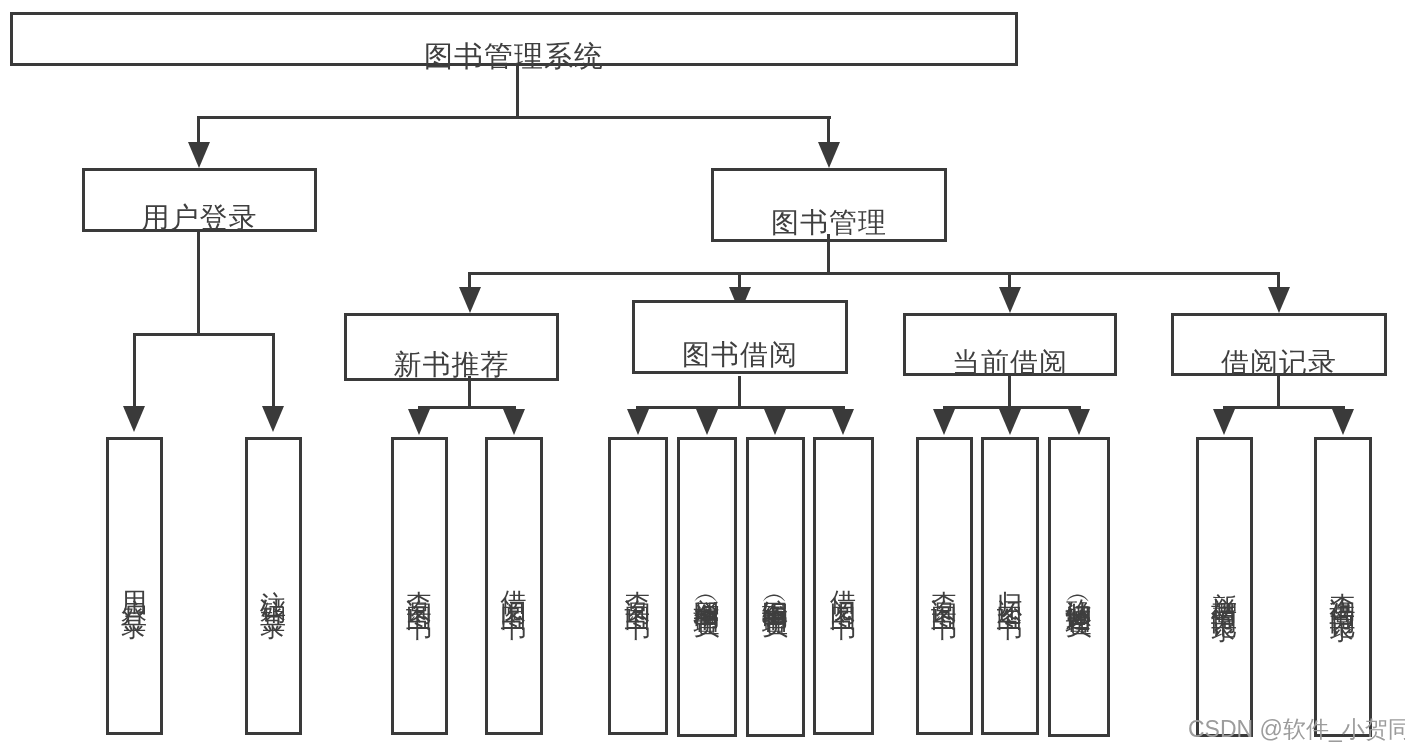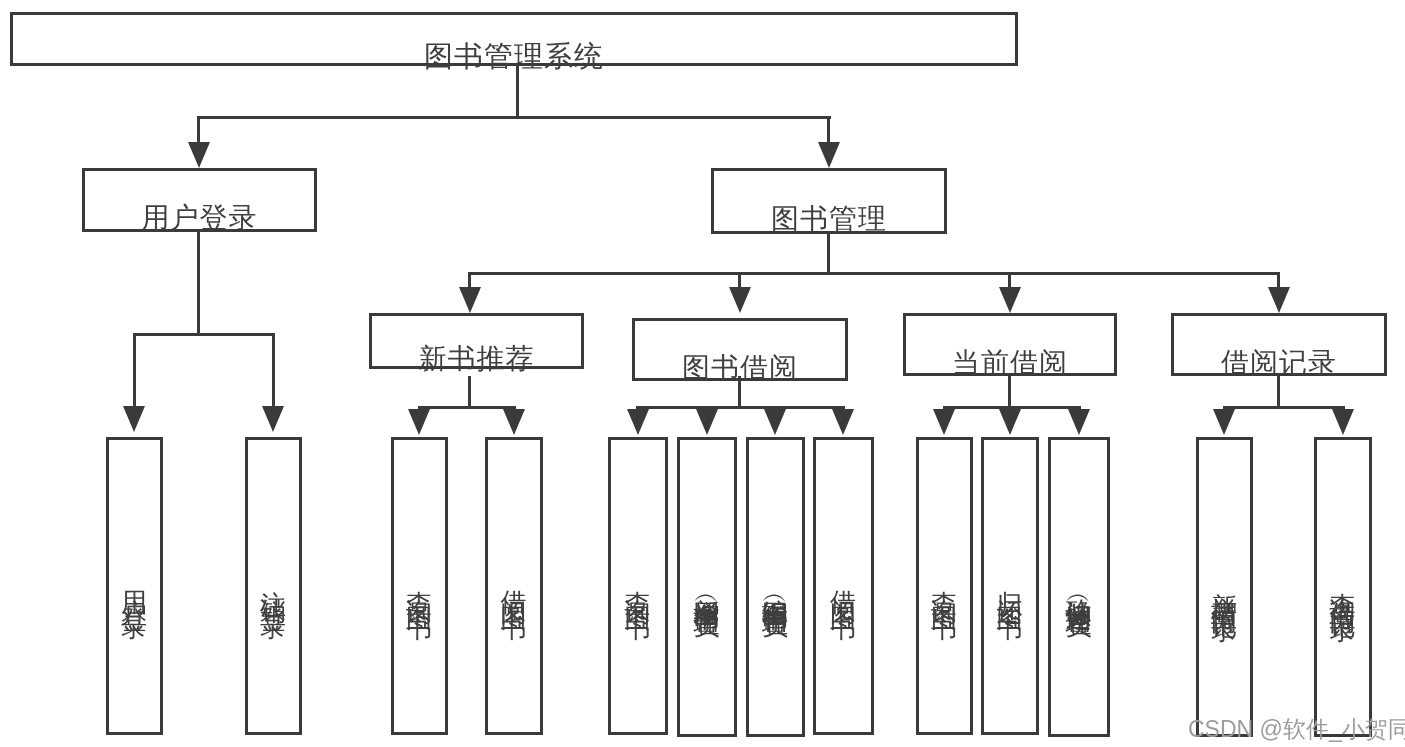"图书管理" div.box { height: 66px -> 74px }
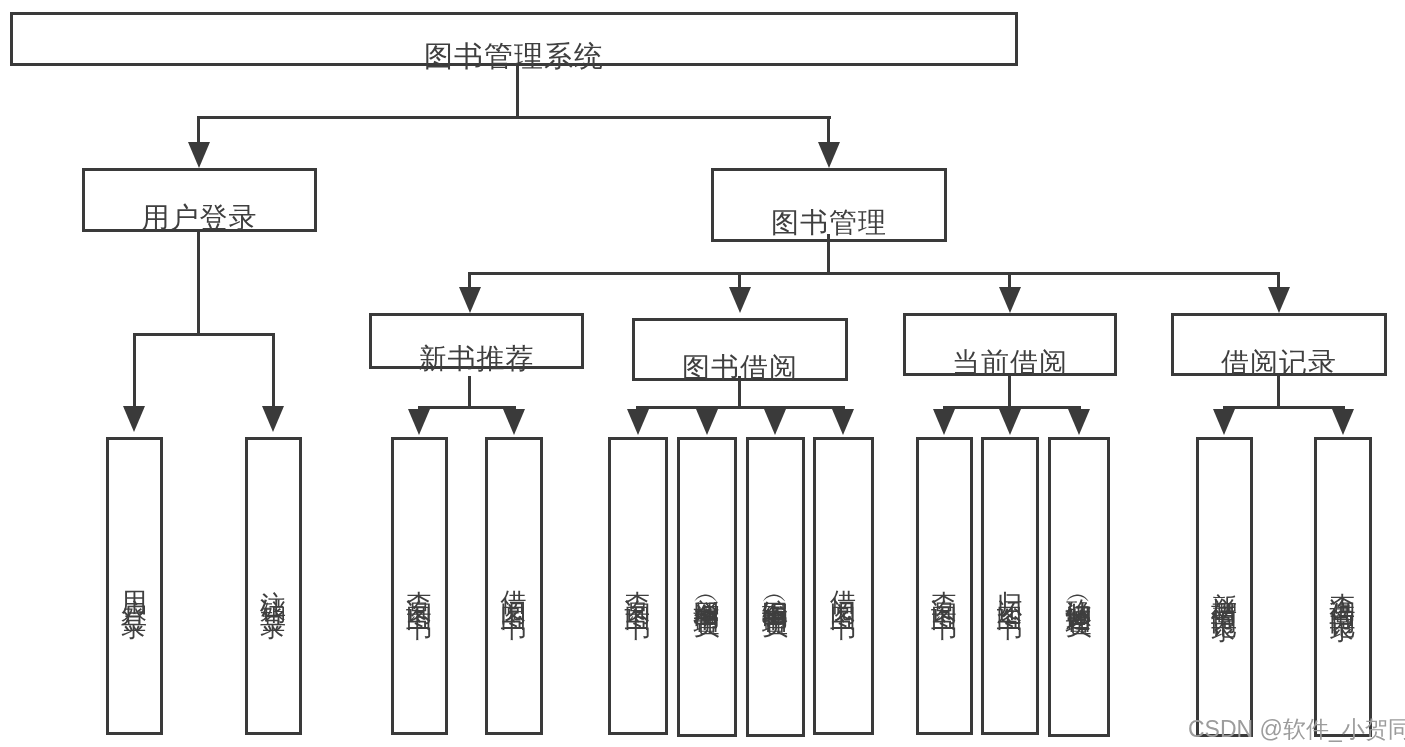"新书推荐" div.box { height: 56px -> 68px; left: 369px -> 344px }
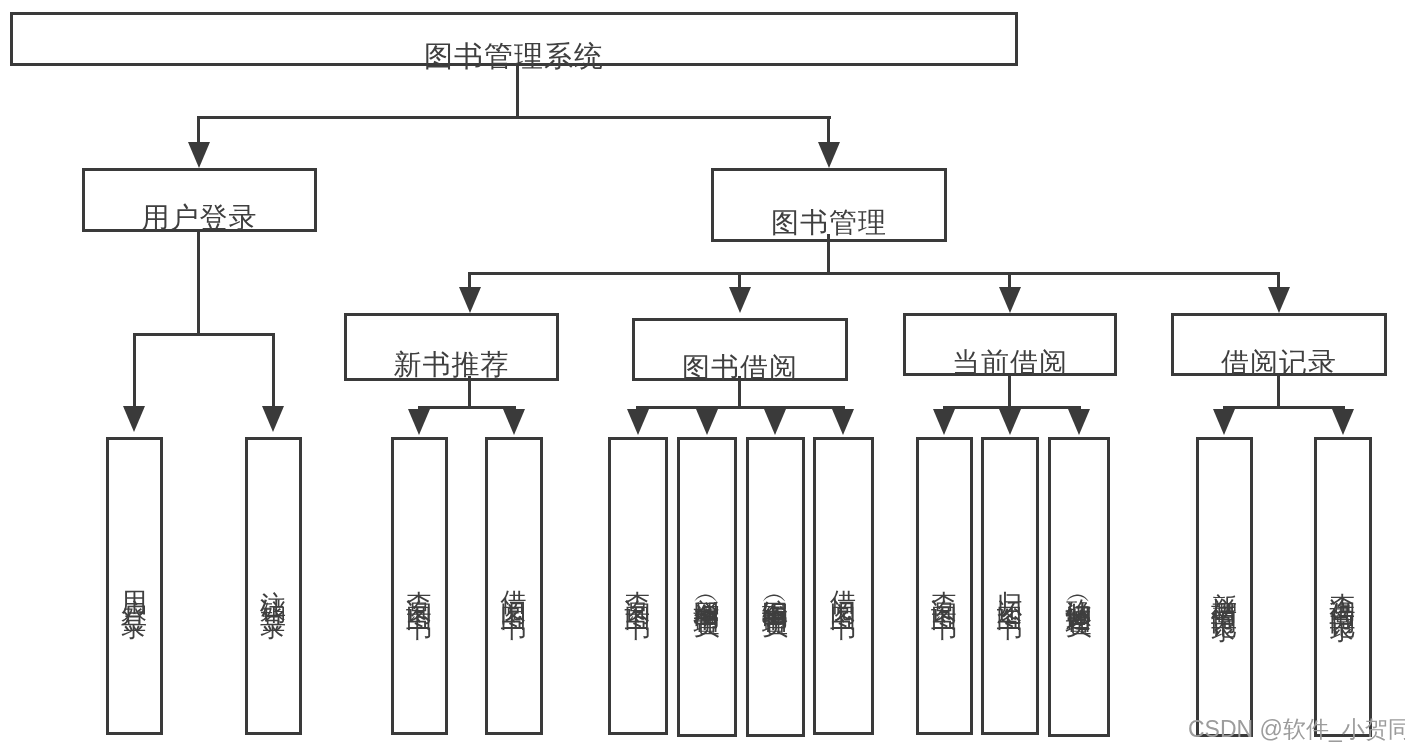"图书借阅" div.box { height: 63px -> 74px; top: 318px -> 300px }
